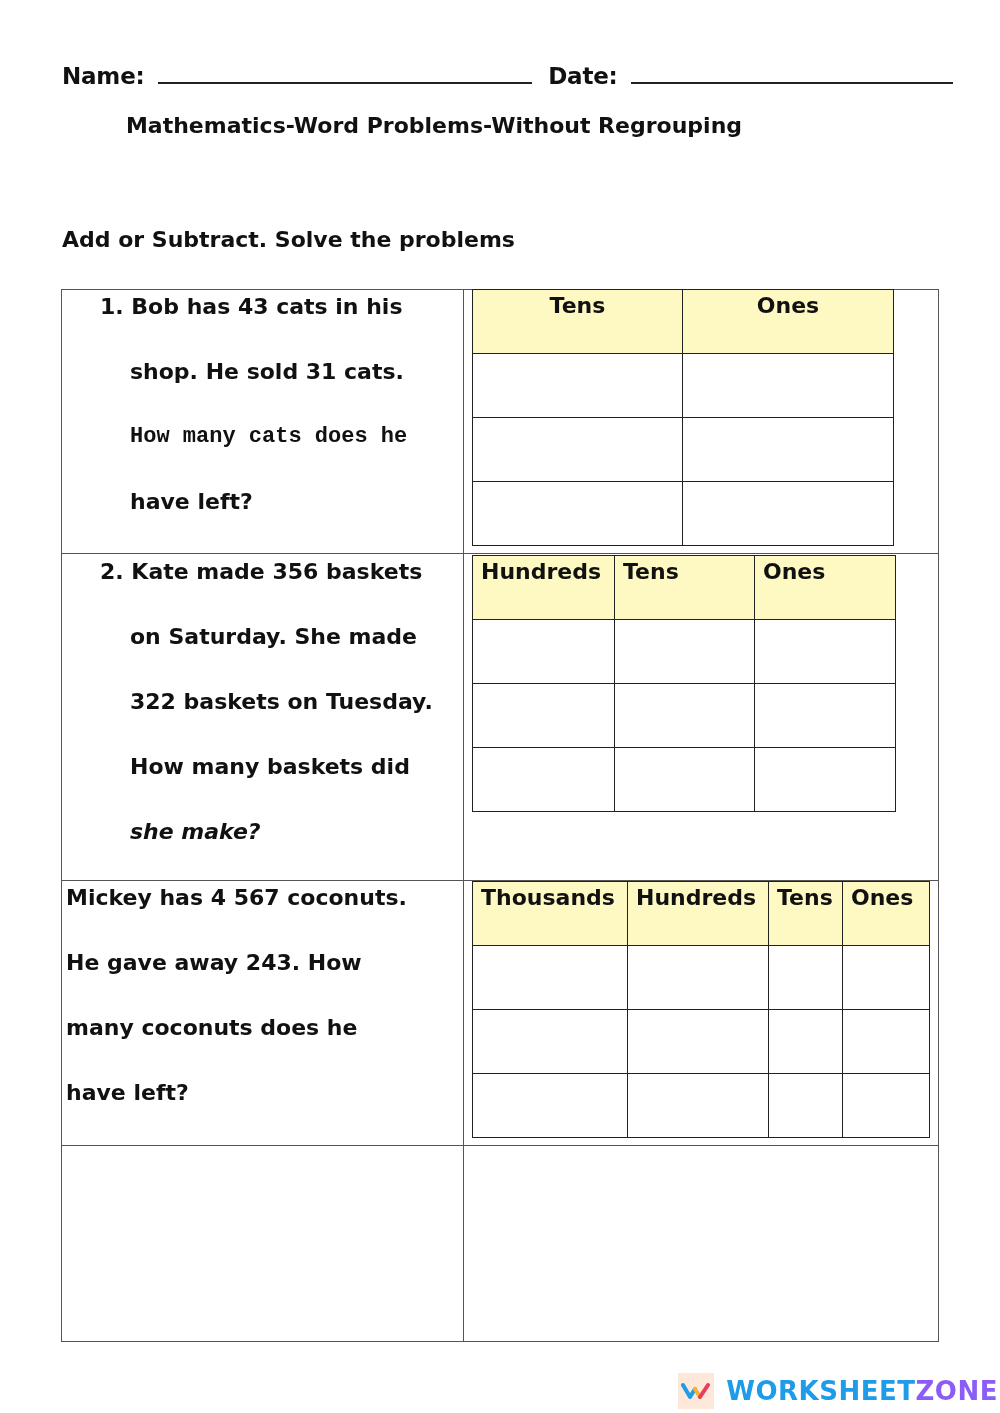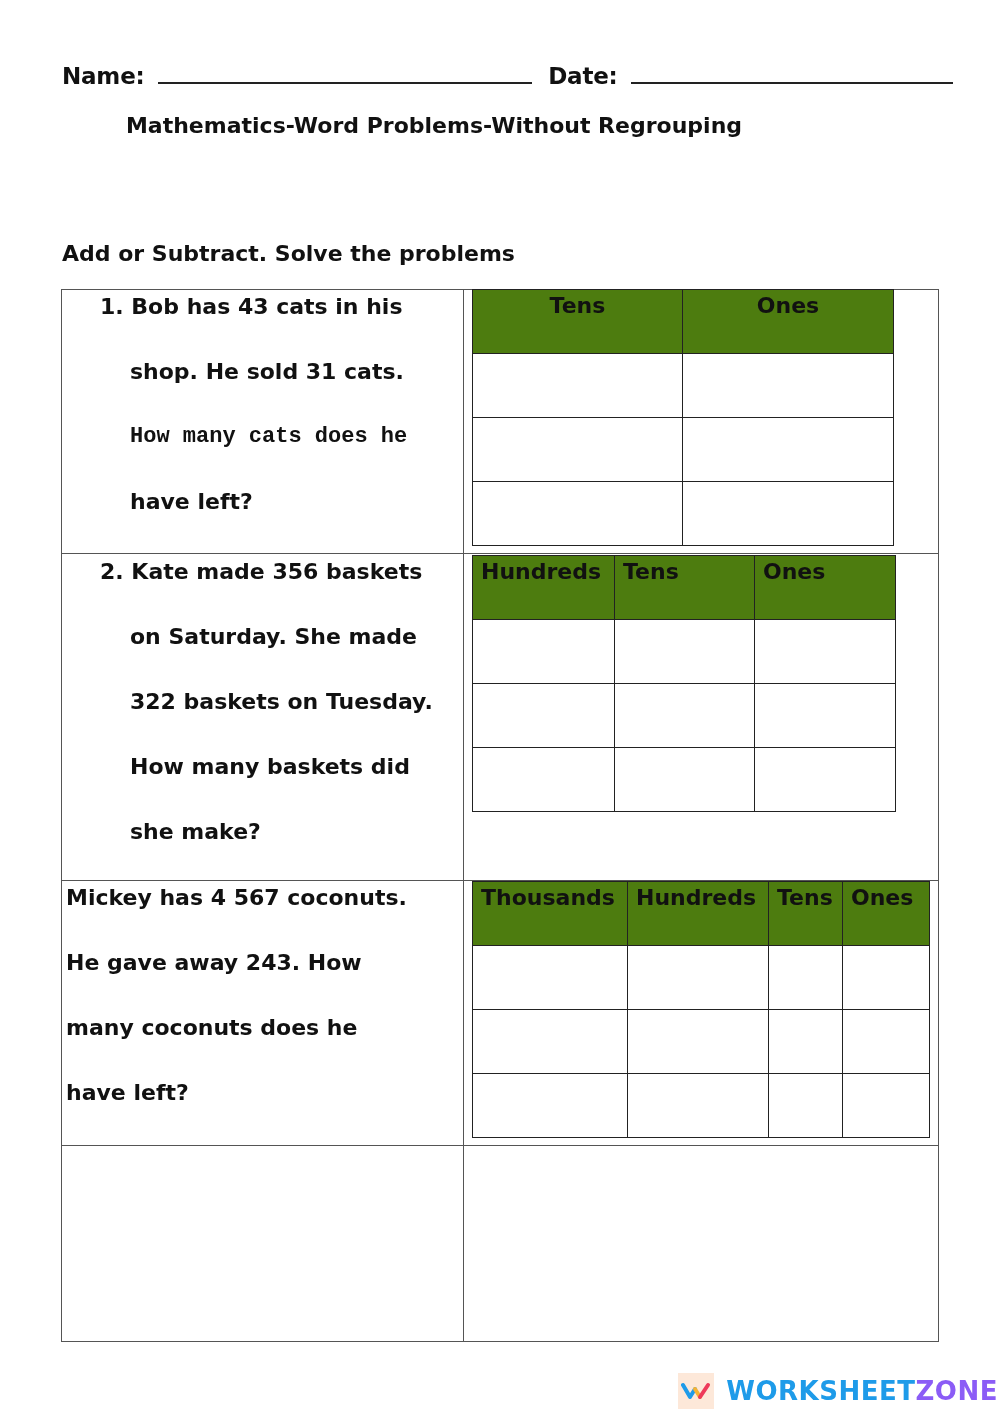"Add or Subtract. Solve the" .instr { margin-top: 14px -> none }
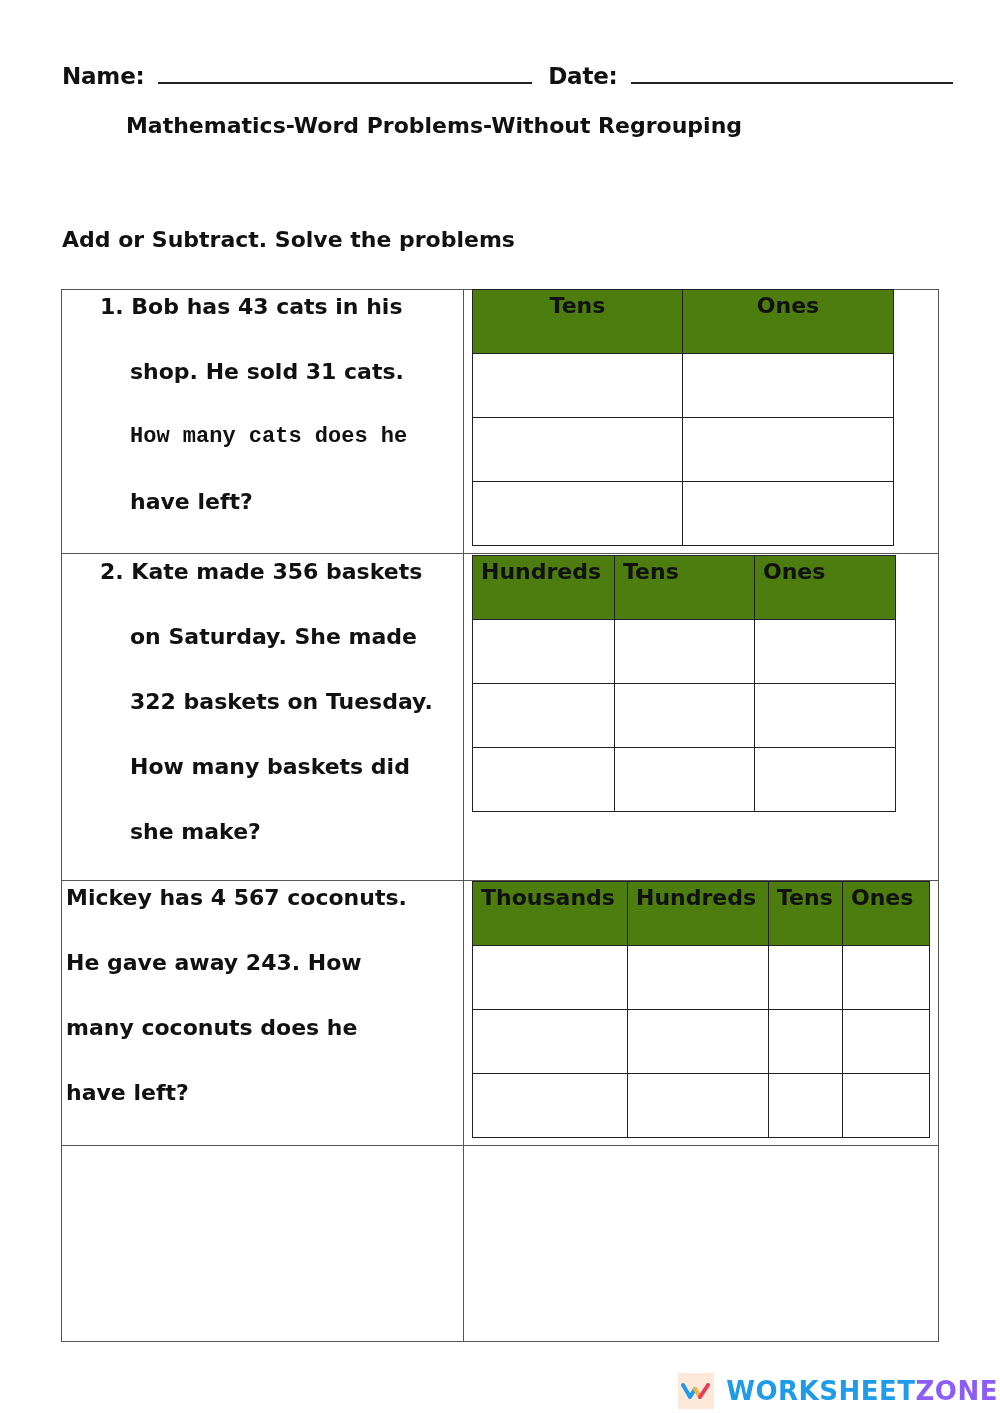"Tens" .pv td.h { background: #4d7c0f -> #fef9c3 }
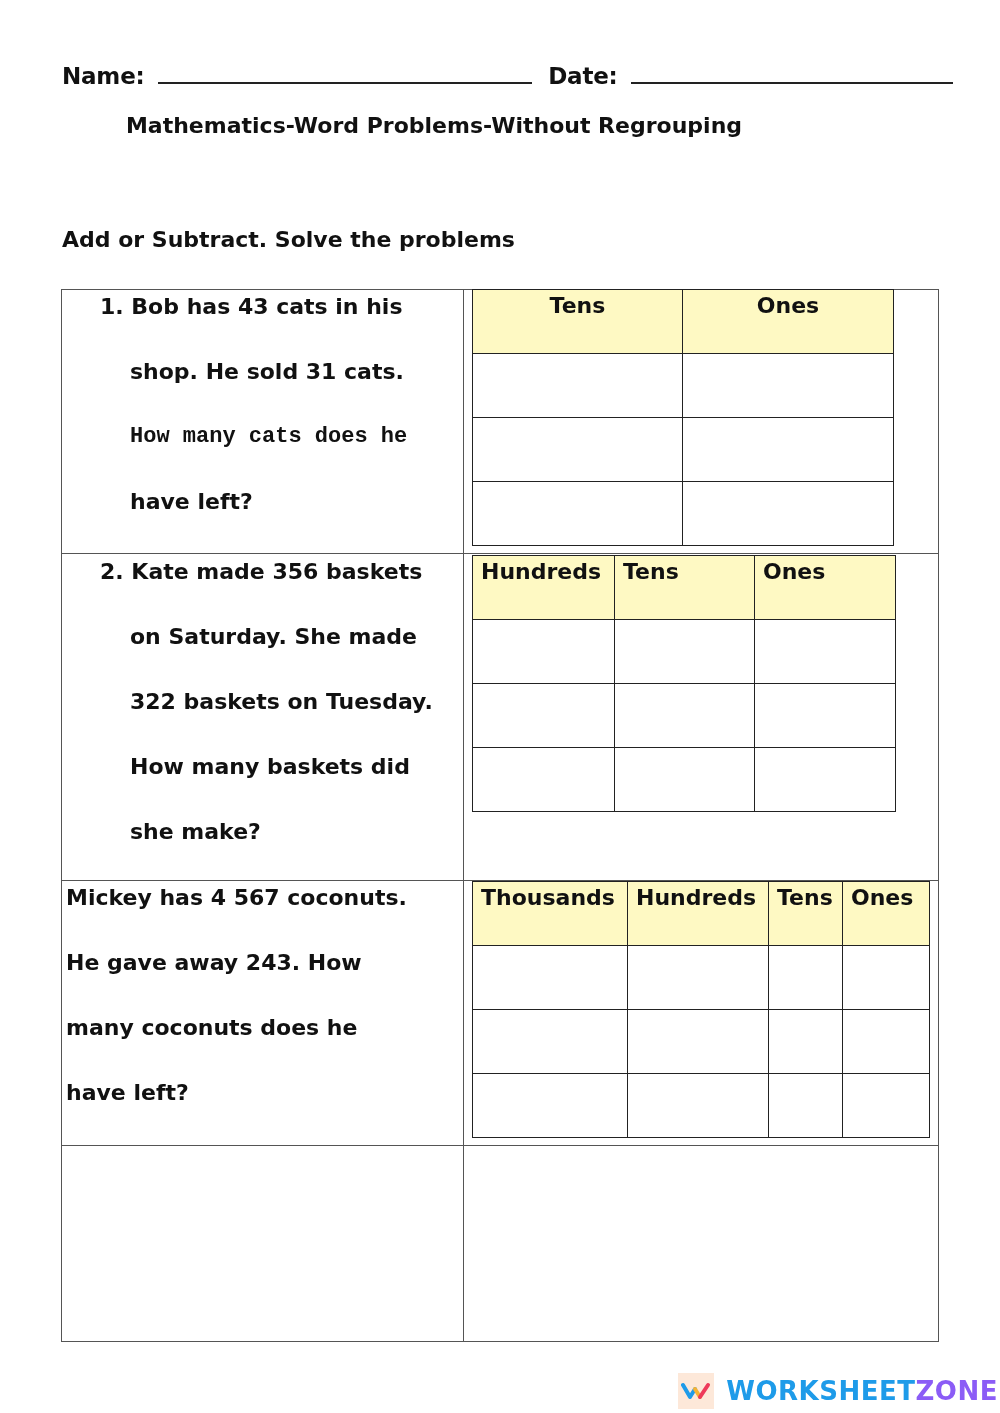"she make?" div { font-style: none -> italic }
